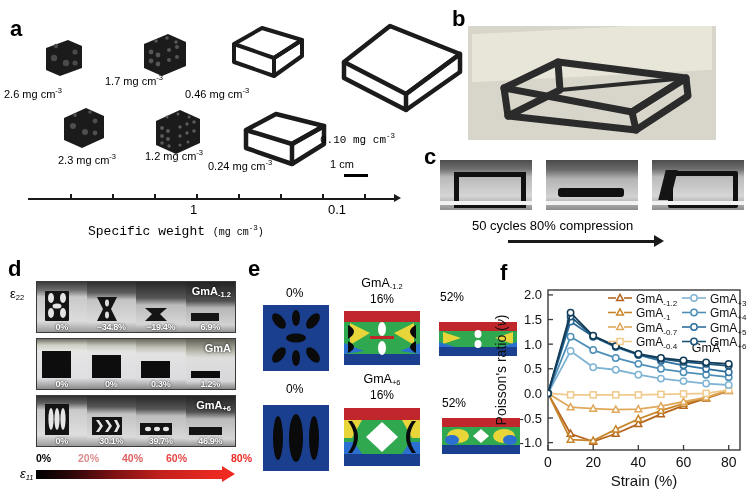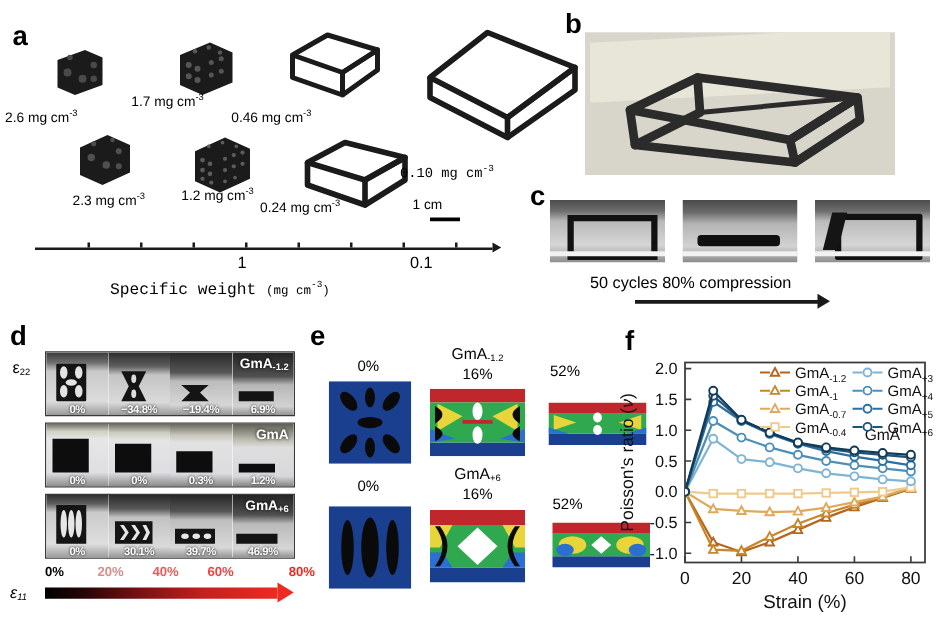"ε11" div.abs { left: 8px -> 20px }
